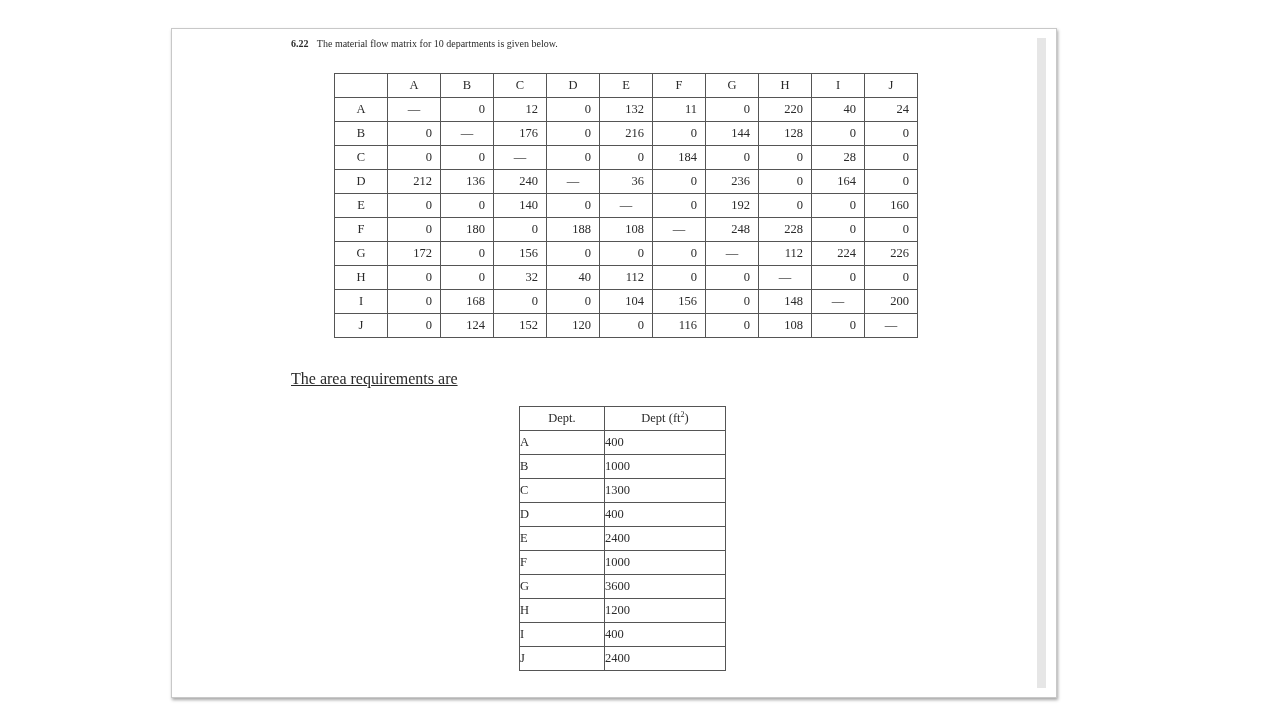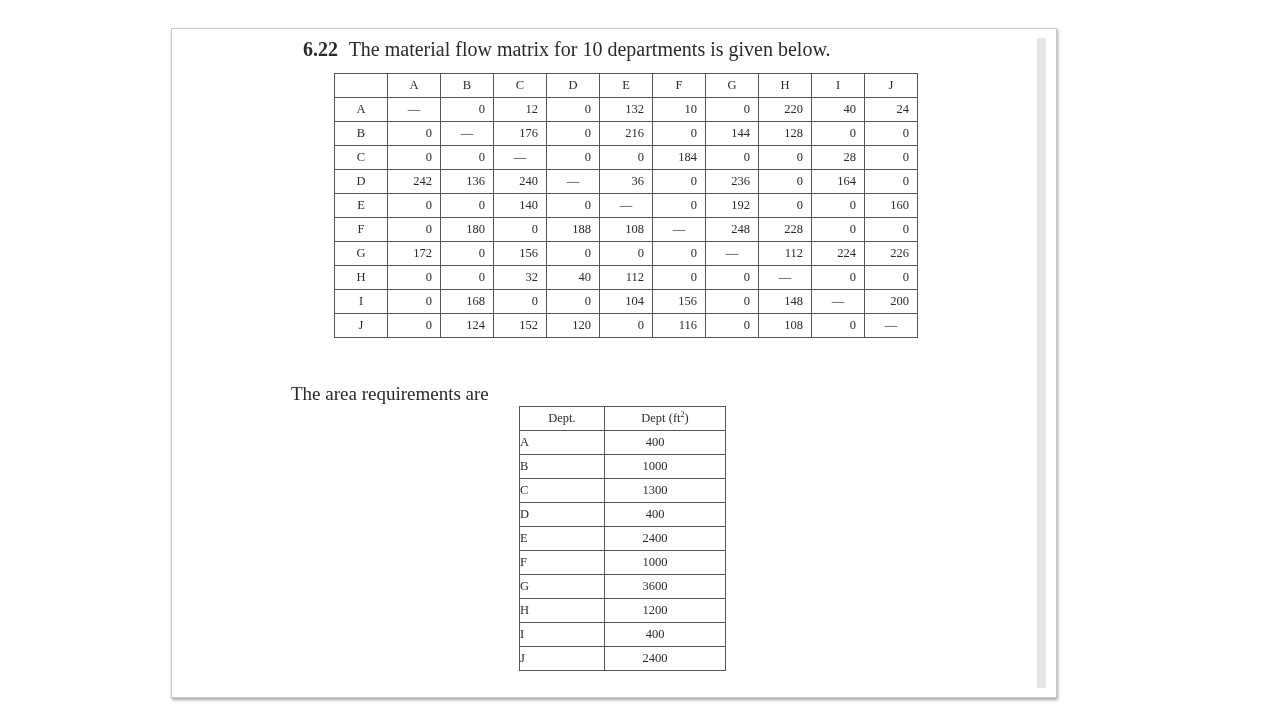"6.22 The material flow matrix" .heading { font-size: 20px -> 10px; left: 303px -> 291px }
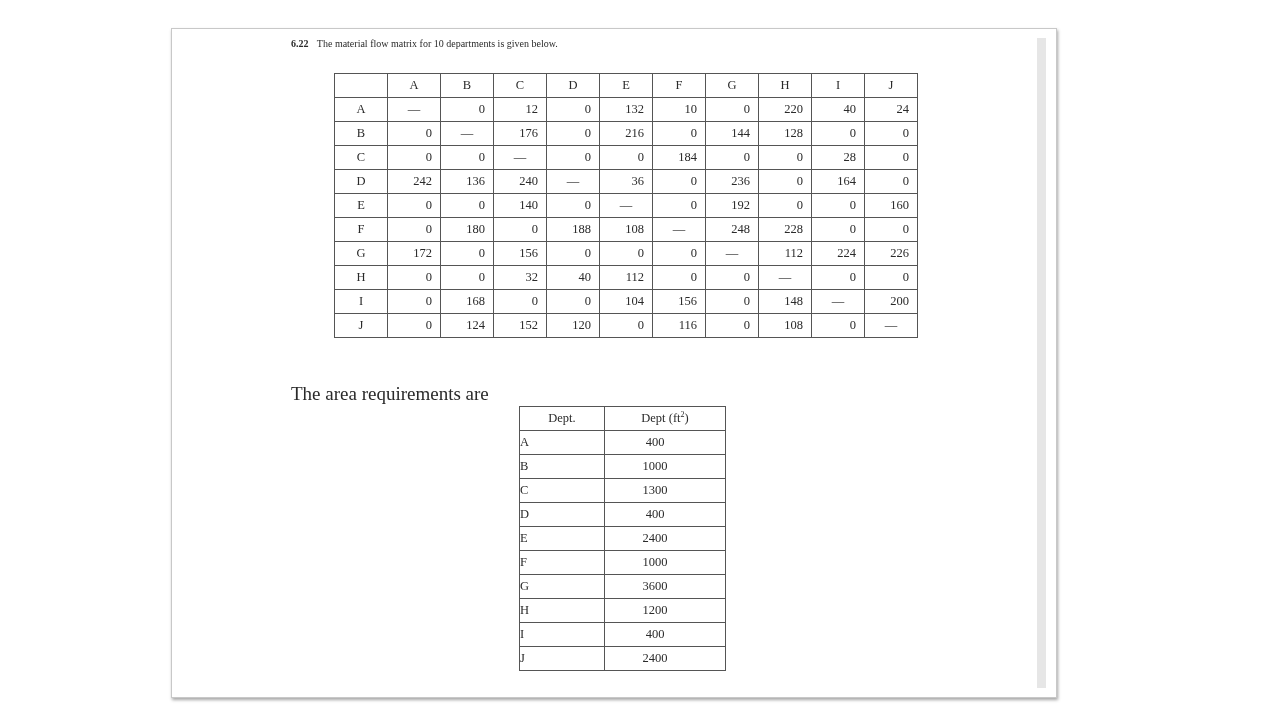"10" td.val { text: 10 -> 11 }
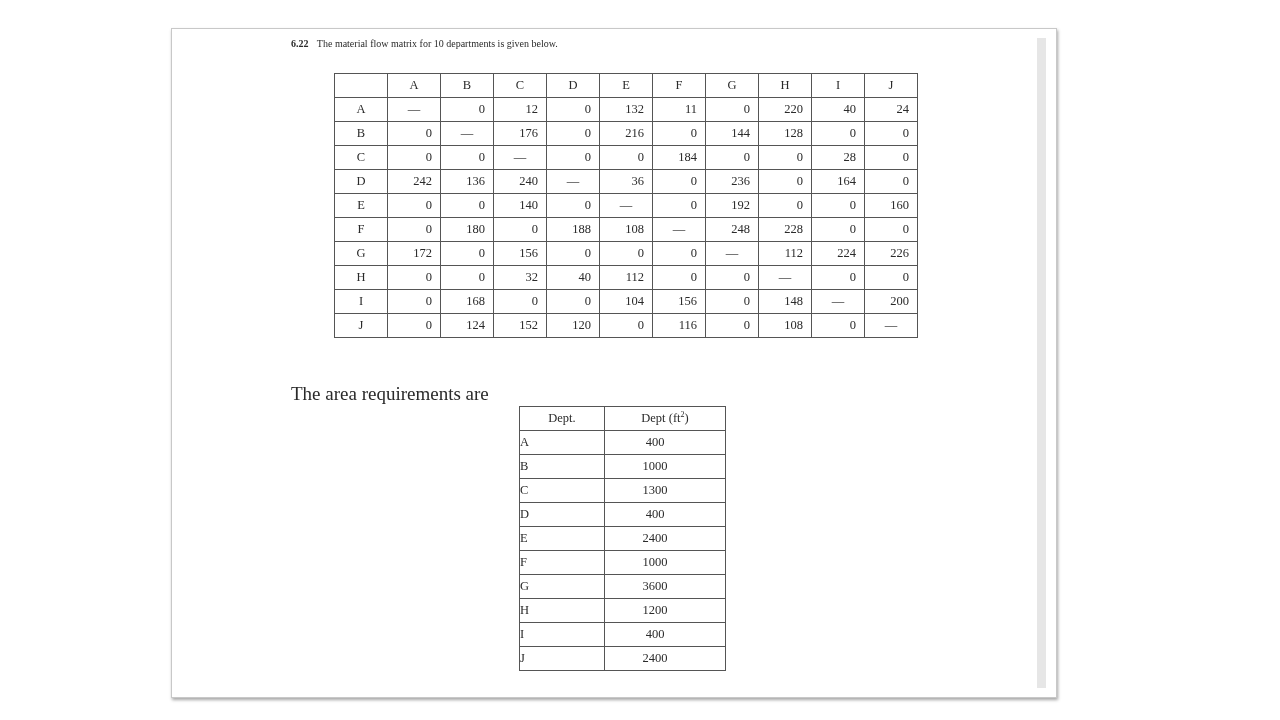"242" td.val { text: 242 -> 212 }
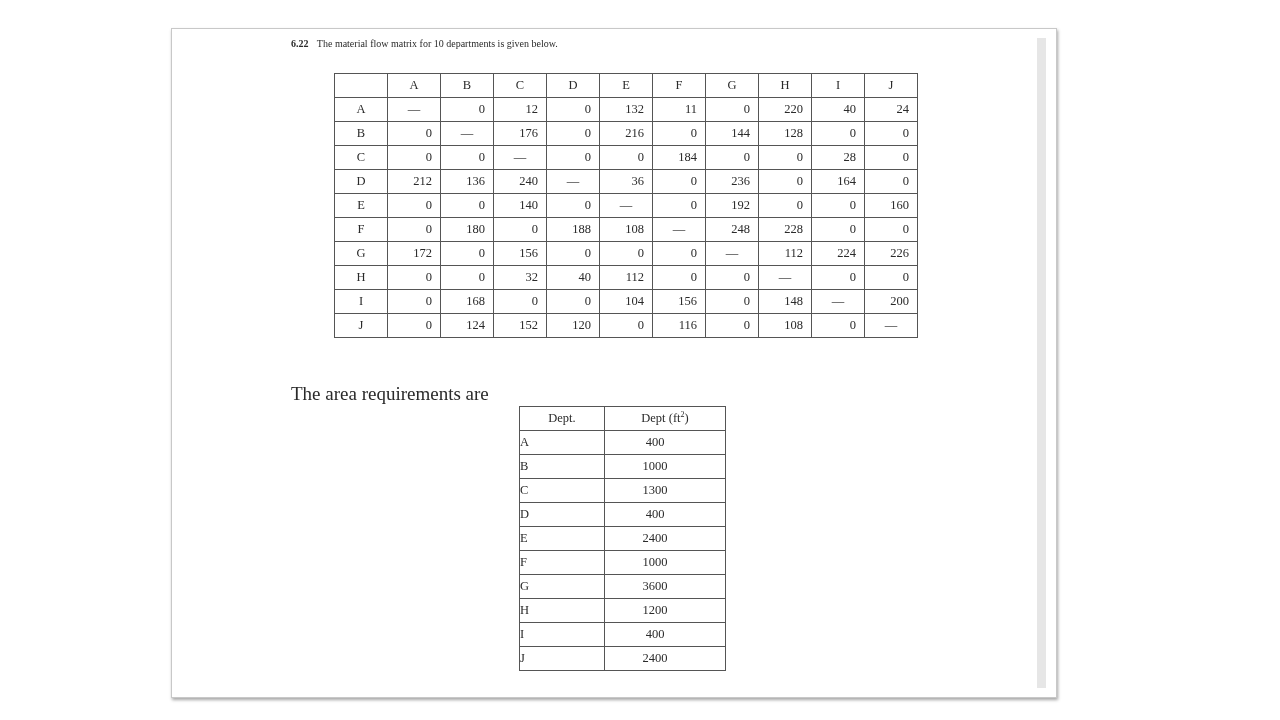"The area requirements are" .sub { font-size: 19px -> 16px; text-decoration: none -> underline; top: 383px -> 370px }
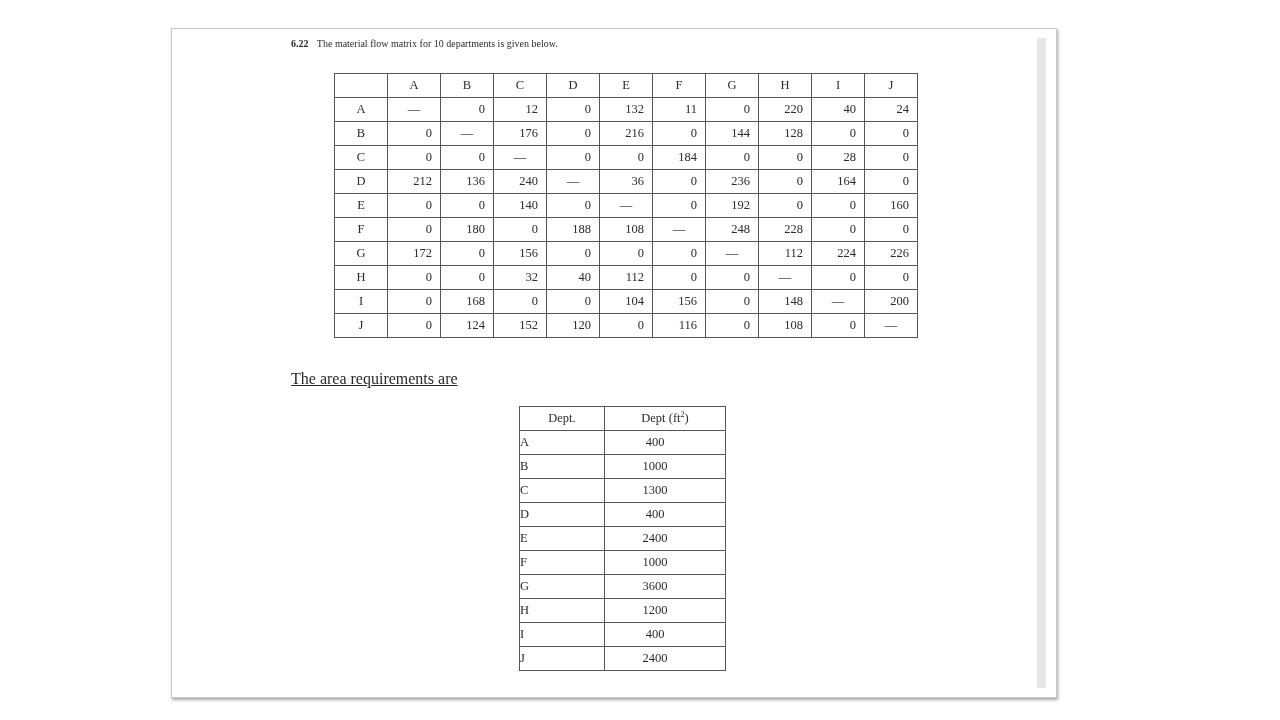"400" .area td.ar { text-align: center -> left }
